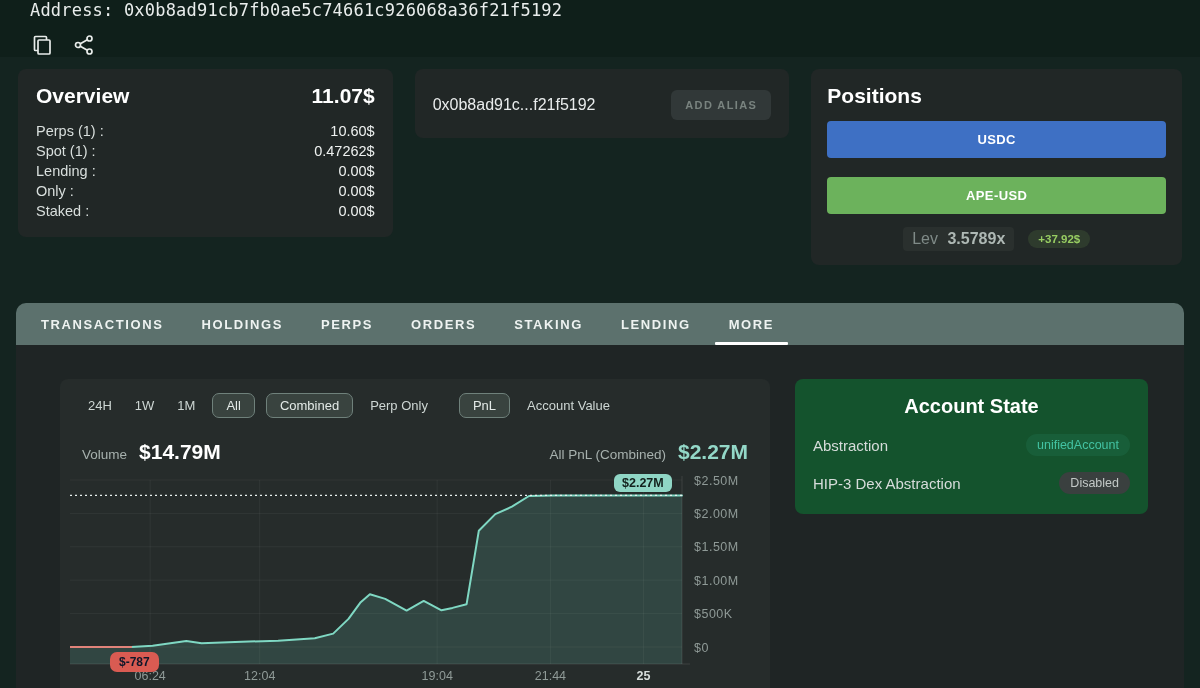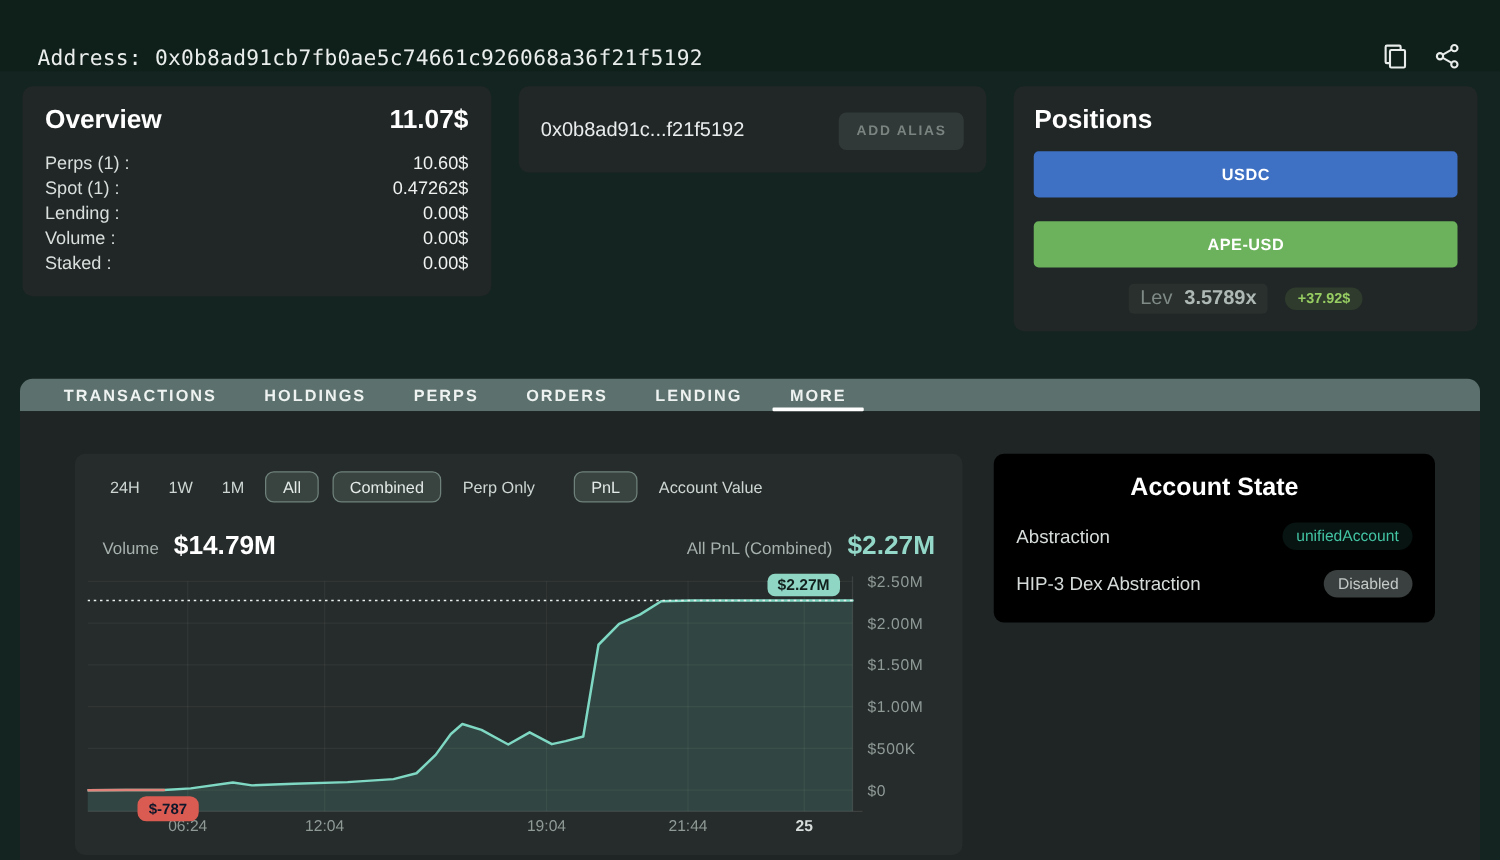"Address:" .address-bar { align-items: flex-end -> flex-start; flex-direction: none -> column }
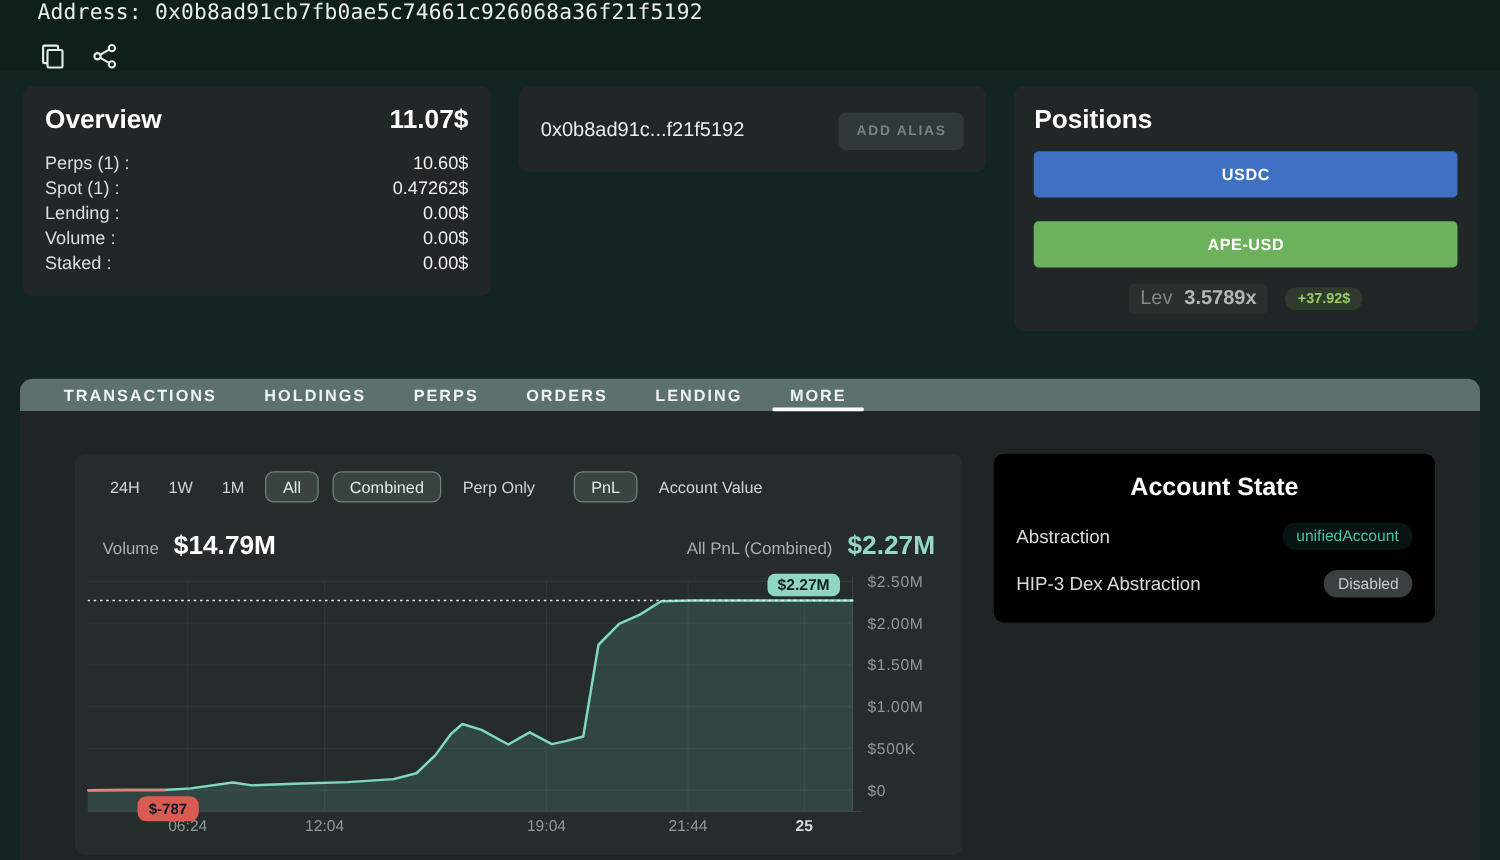"Volume :" span { text: Volume -> Only }
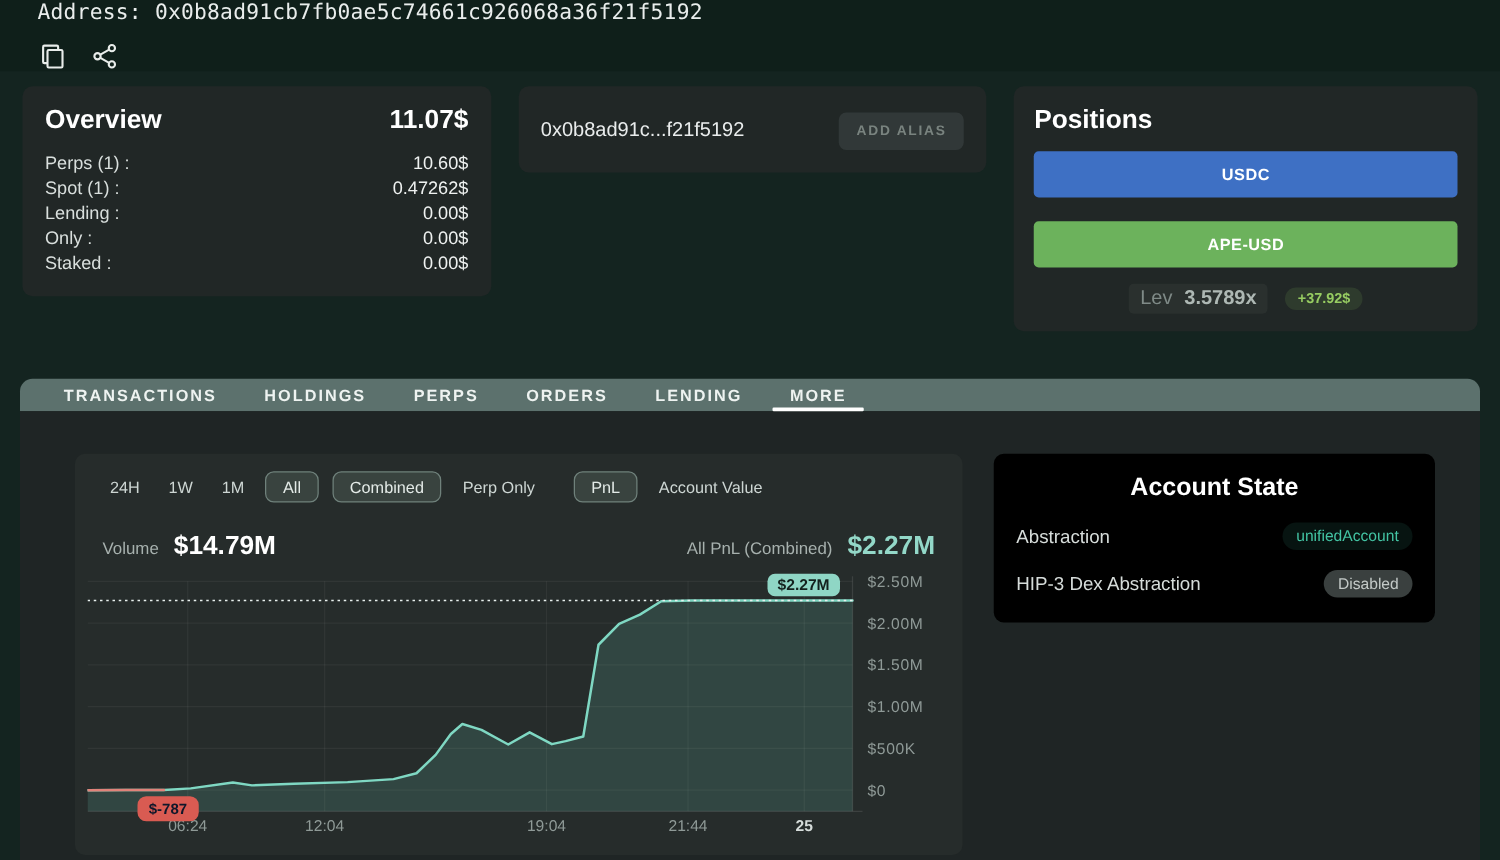"TRANSACTIONS" .tab-bar { height: 26px -> 42px; padding: 0 16px -> 0 6px }
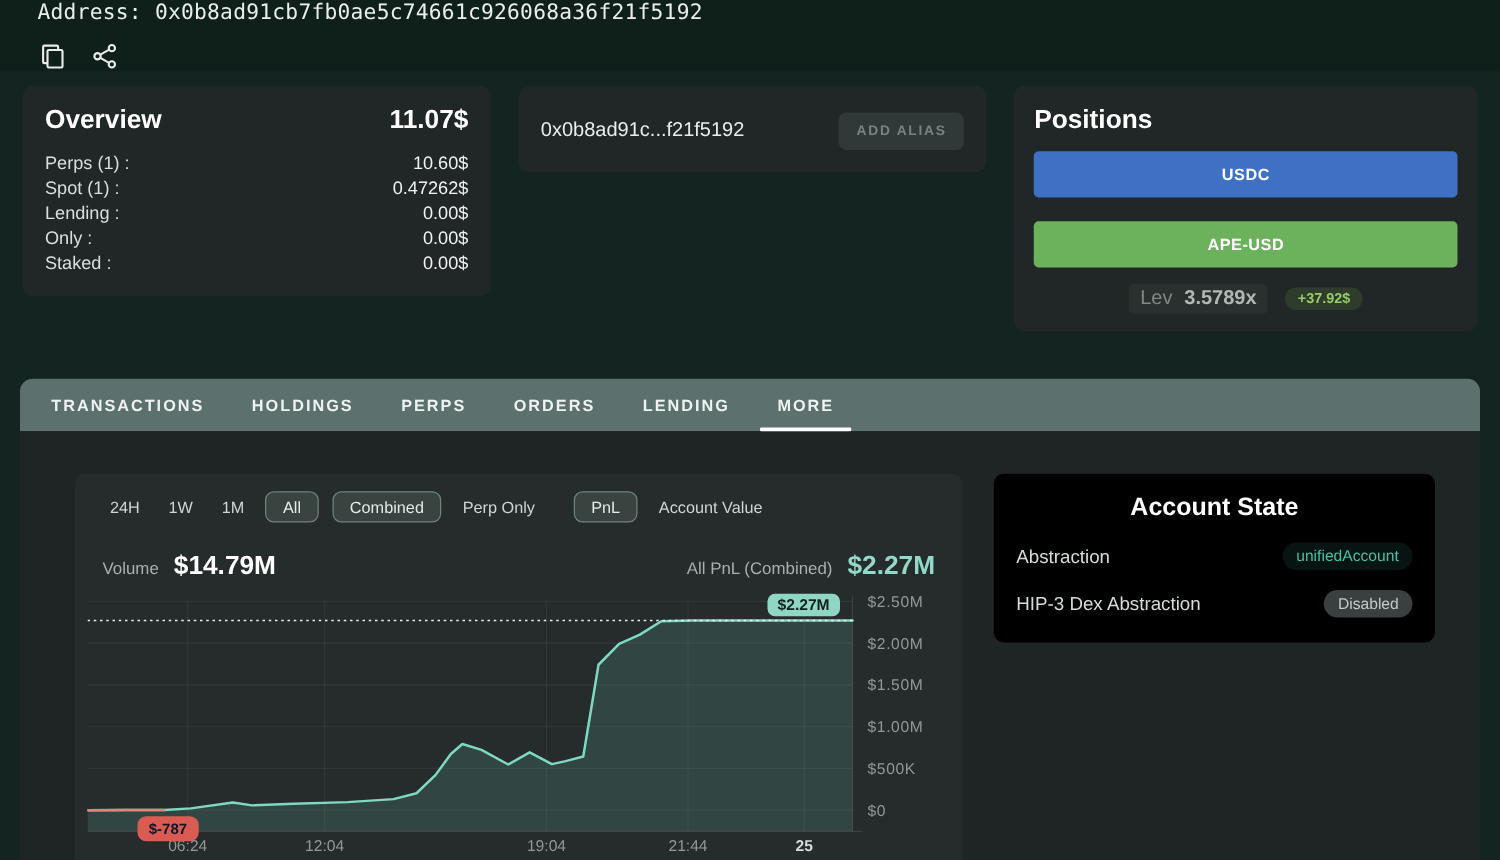"STAKING" button.tab { html: none -> <button>STAKING</button> }
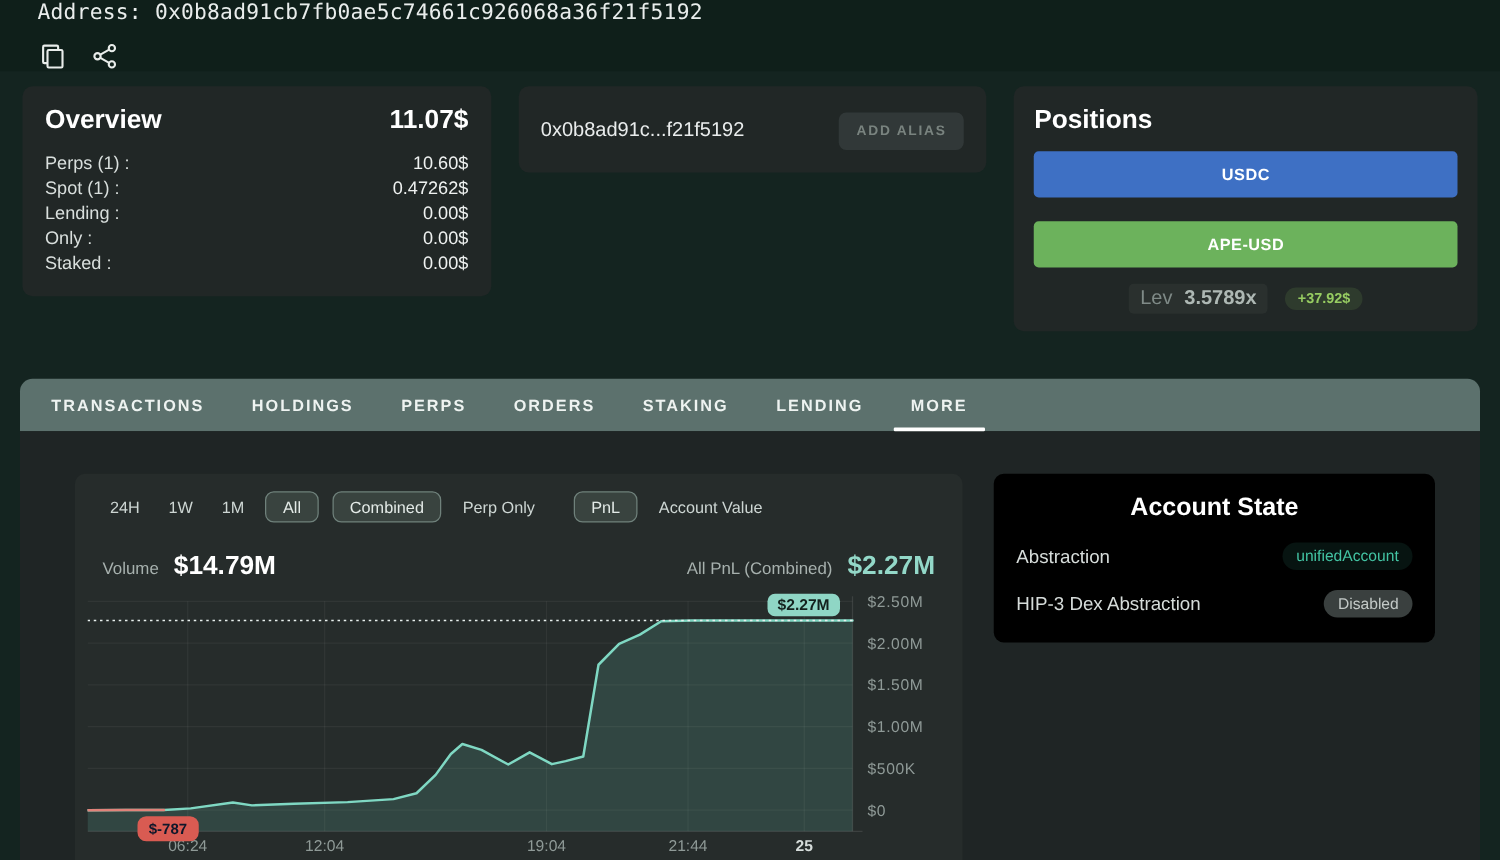"Account State" .account-card { background: #000000 -> #14532d }
